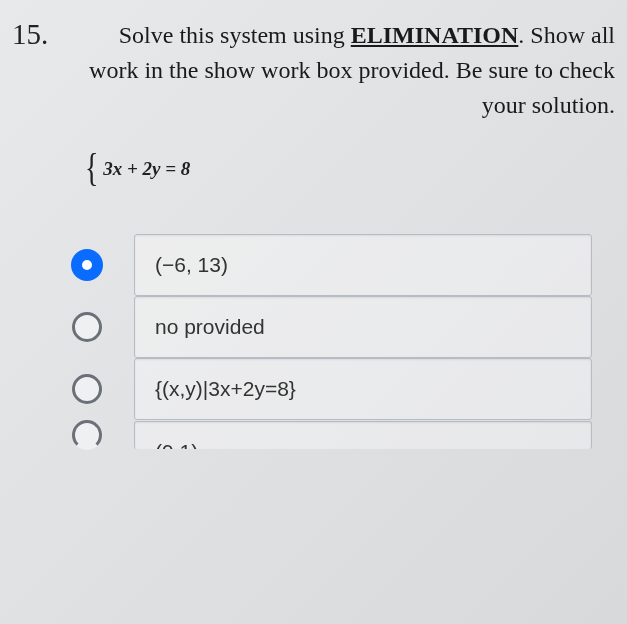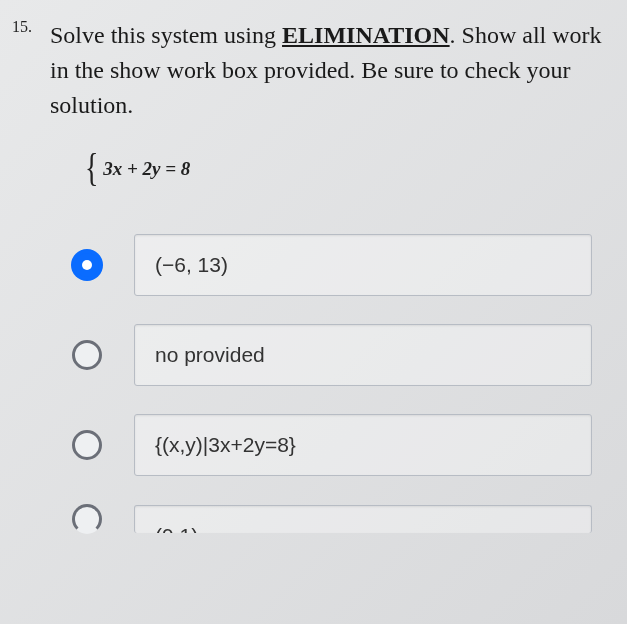"15." .qnum { font-size: 16px -> 29px }
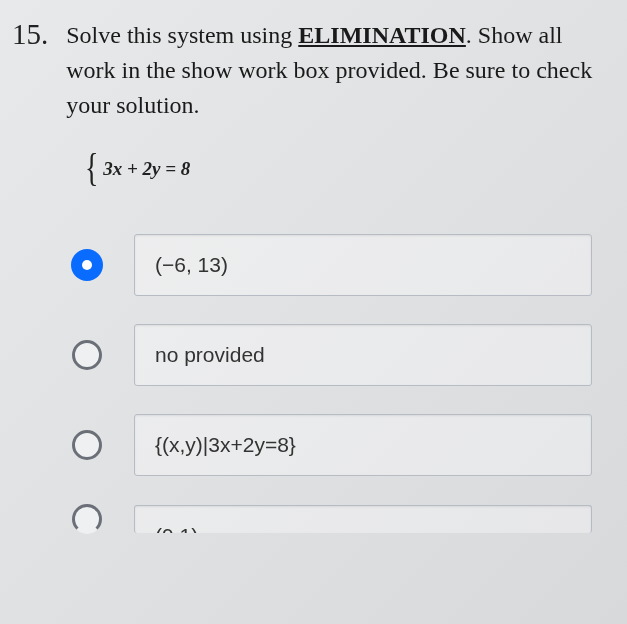"Solve this system using ELIMINATION." .qtext { text-align: none -> right }
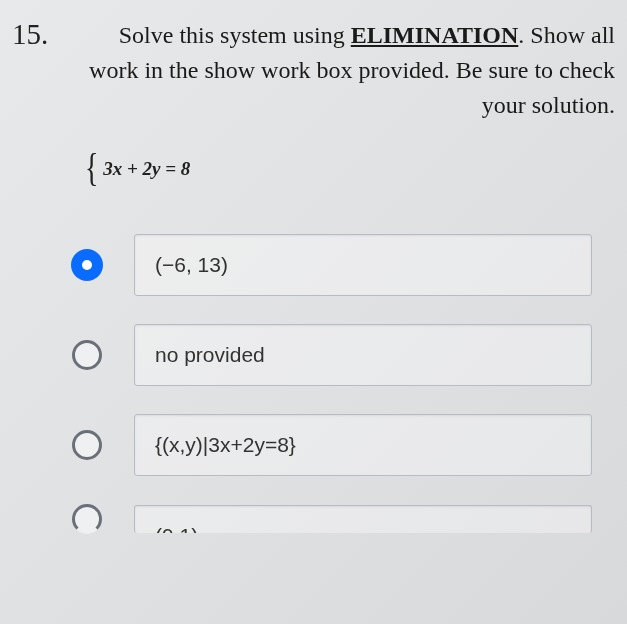"(−6, 13)" .option-row { margin-bottom: 28px -> none }
